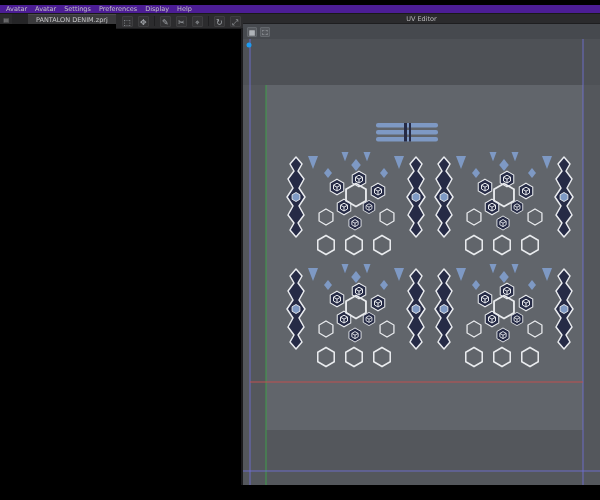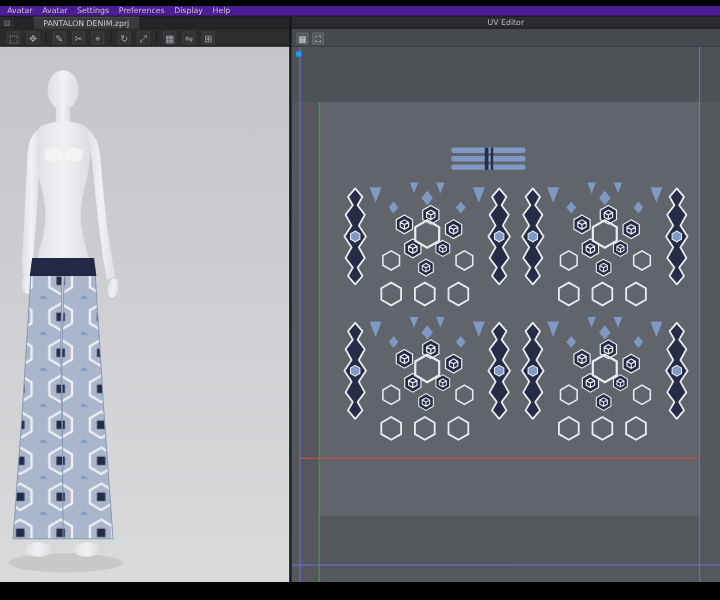"PANTALON DENIM.zprj" .left-col { flex-direction: column -> row; justify-content: flex-end -> none }
